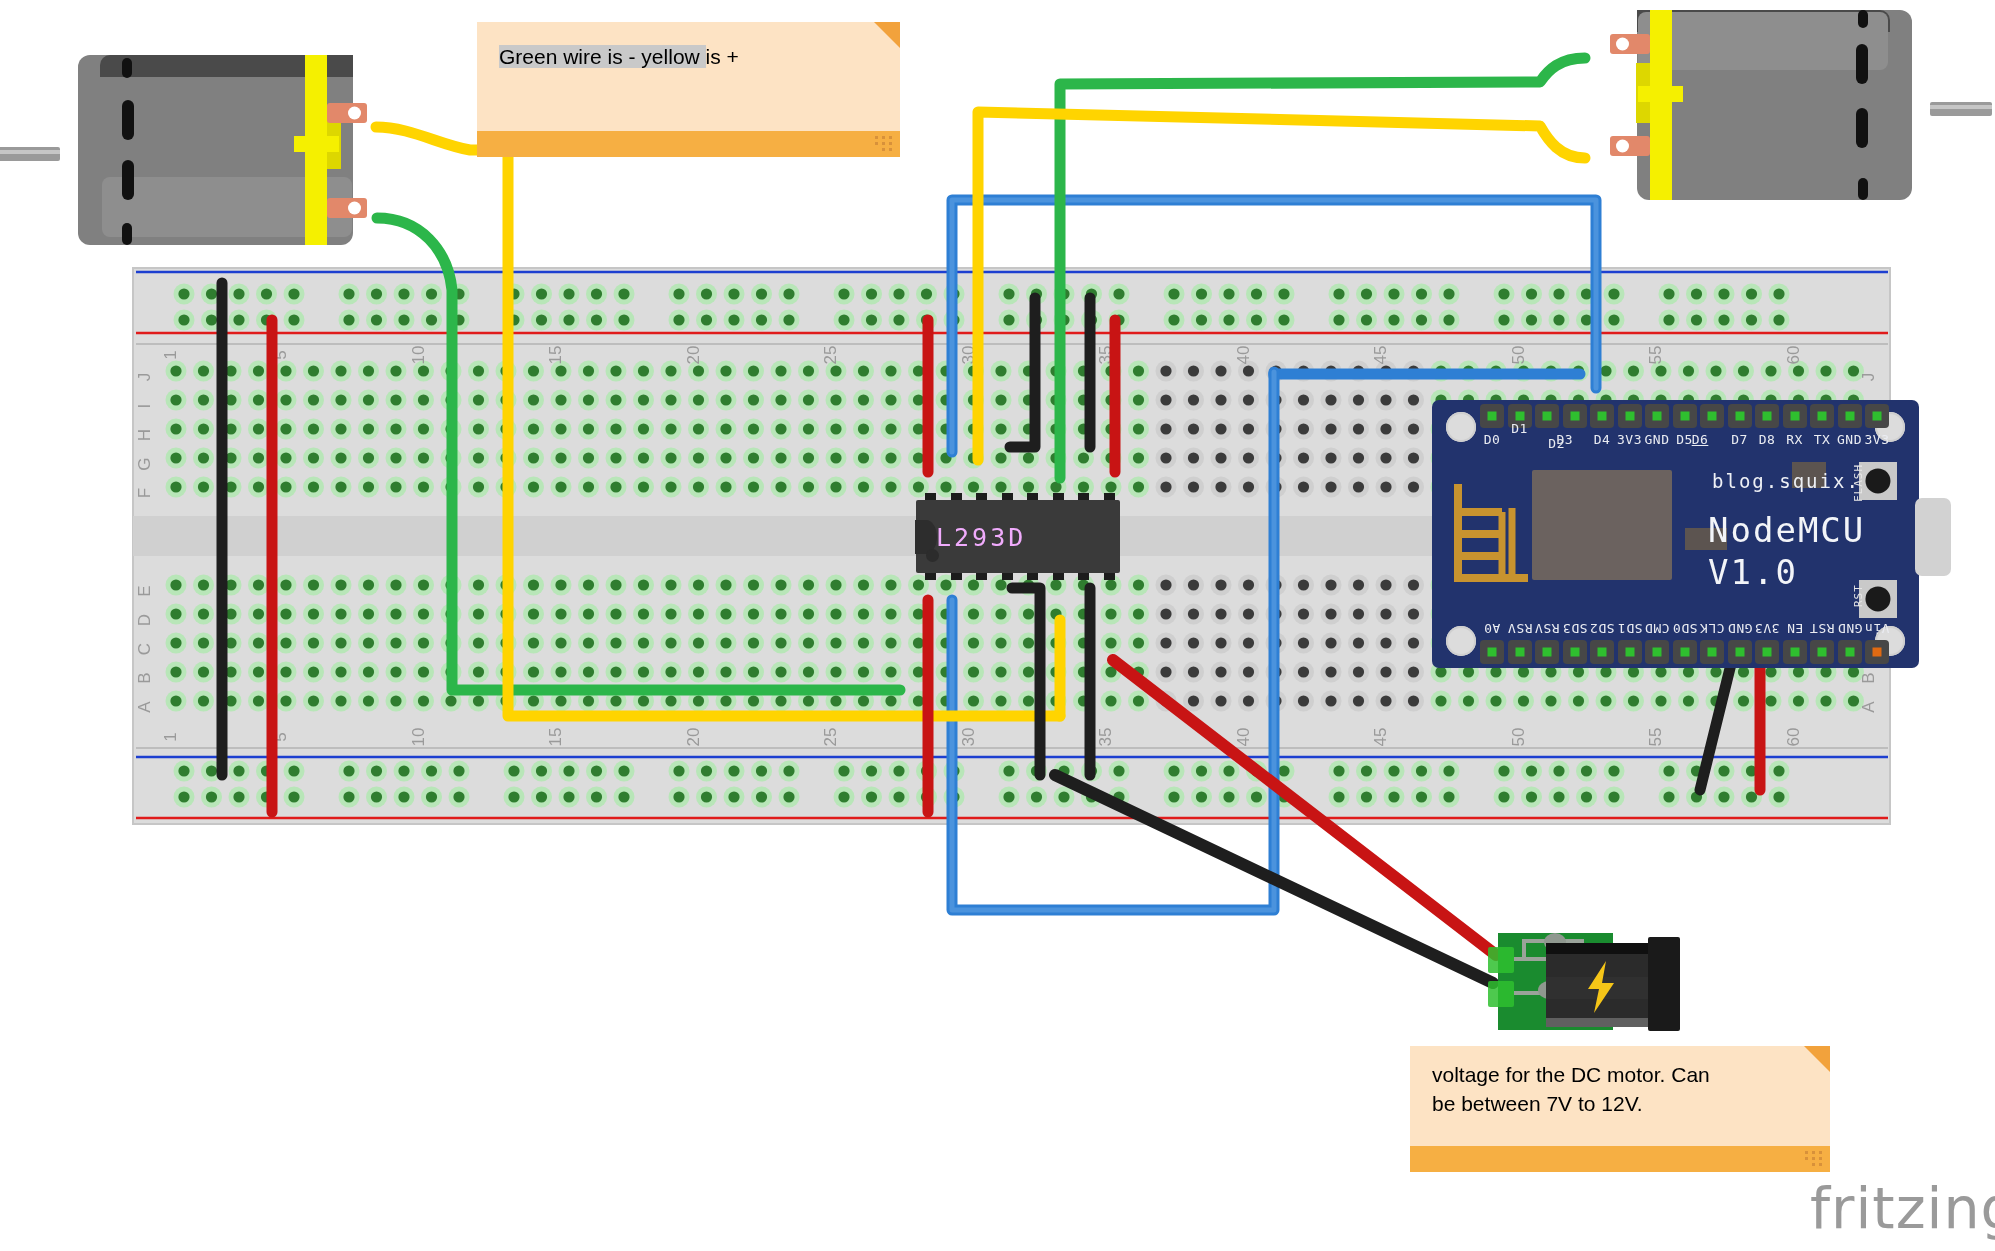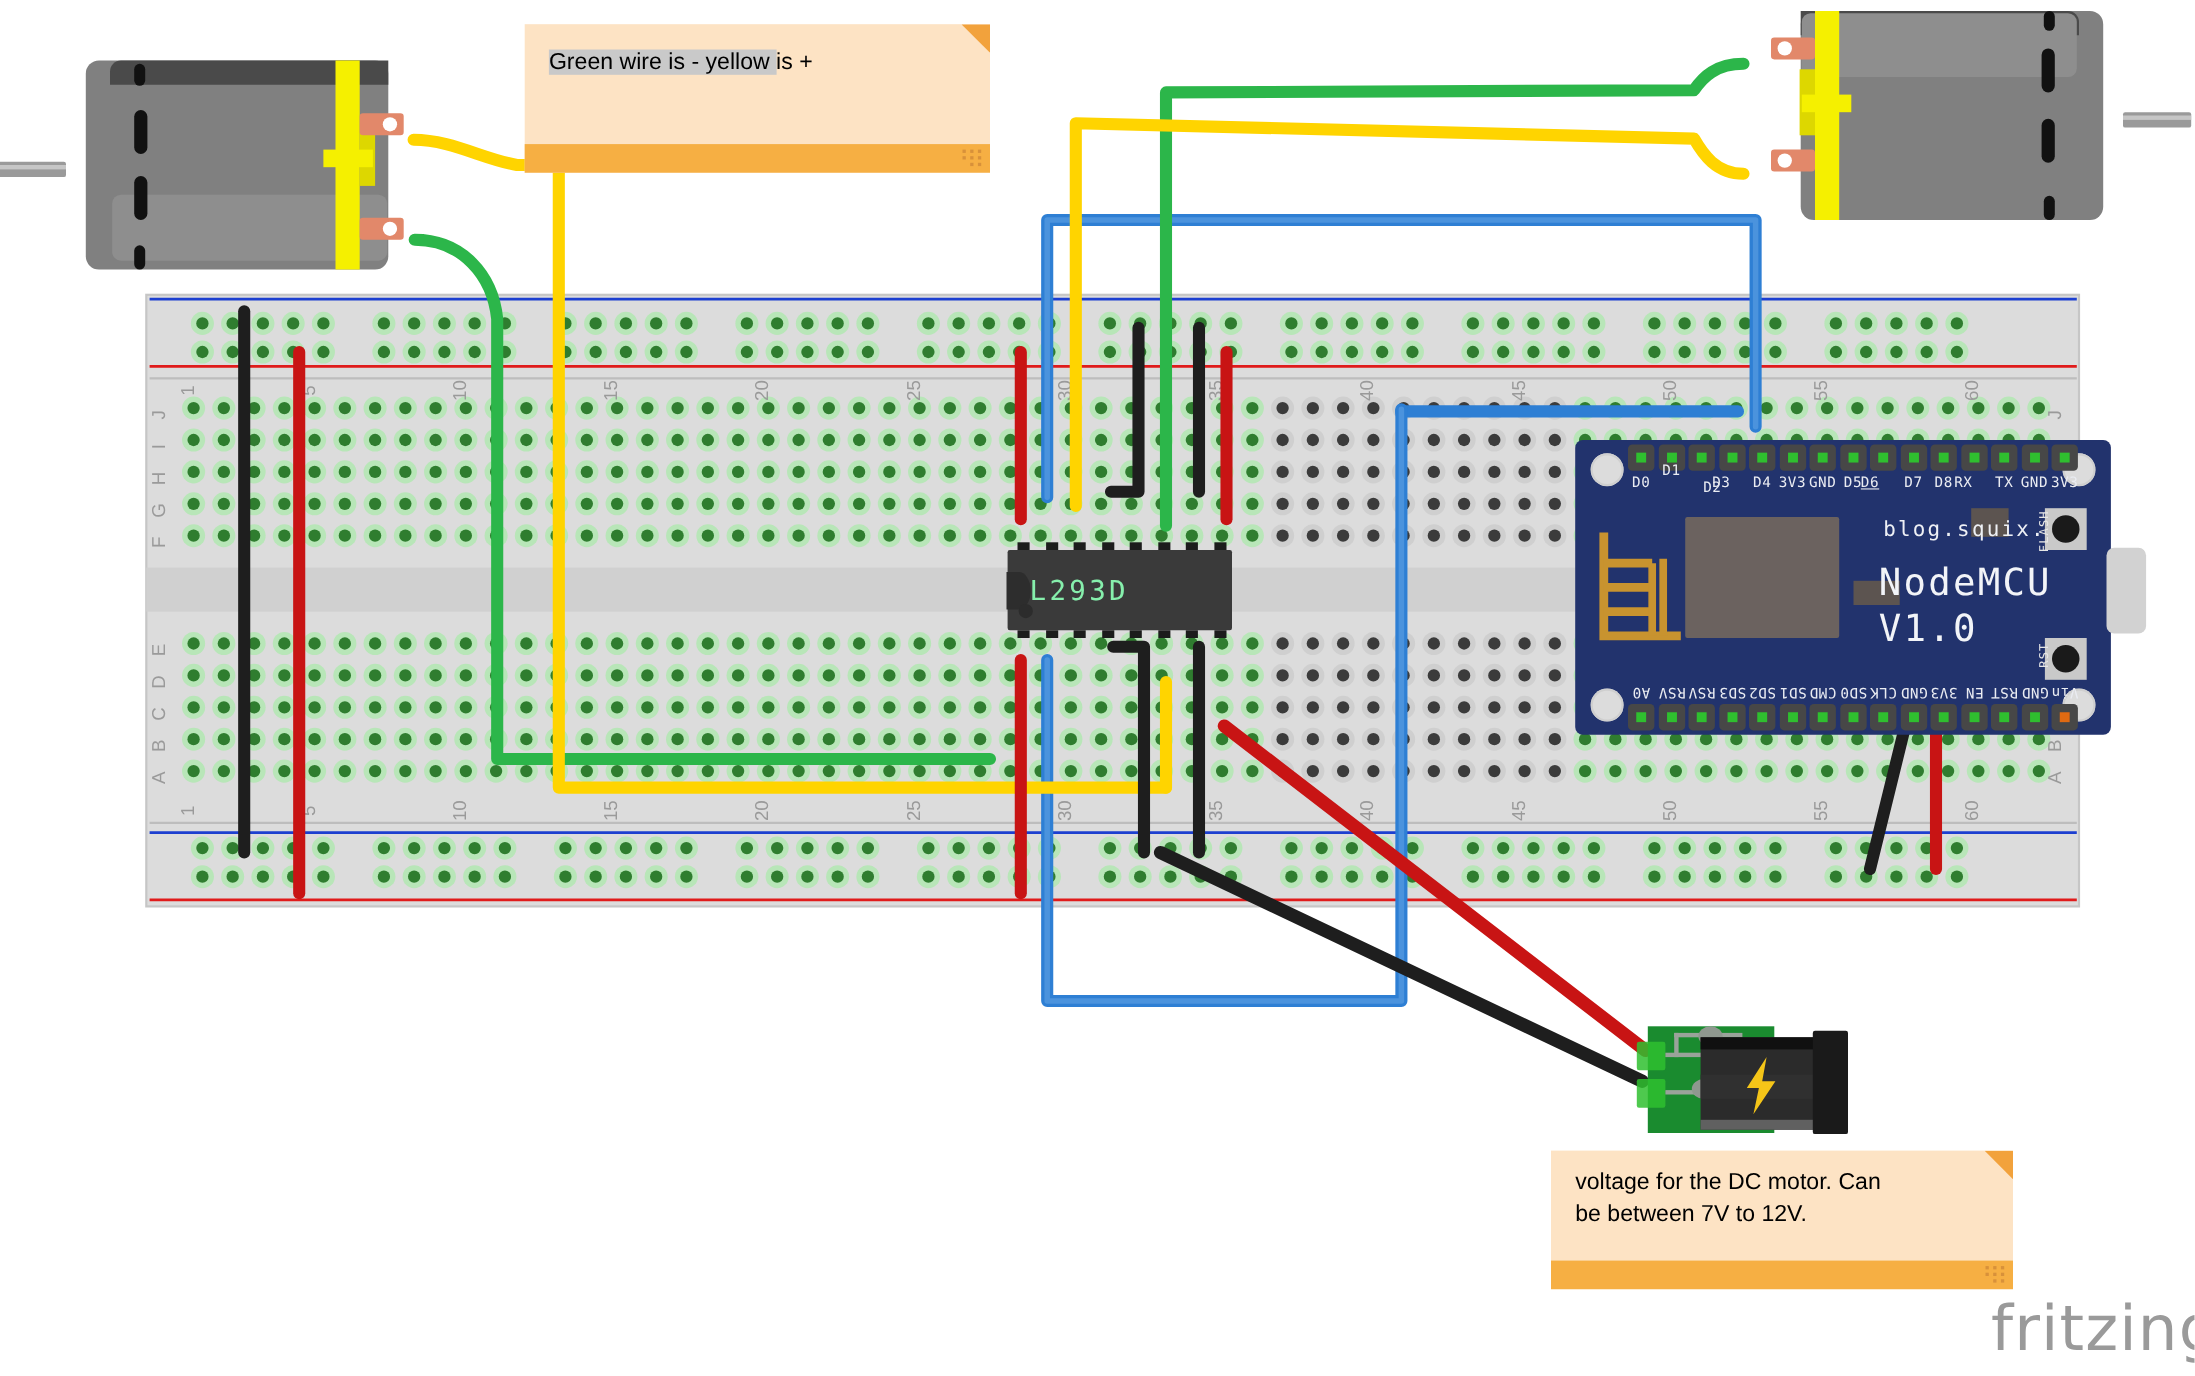"RX" div.pinlbl { text-align: left -> center }
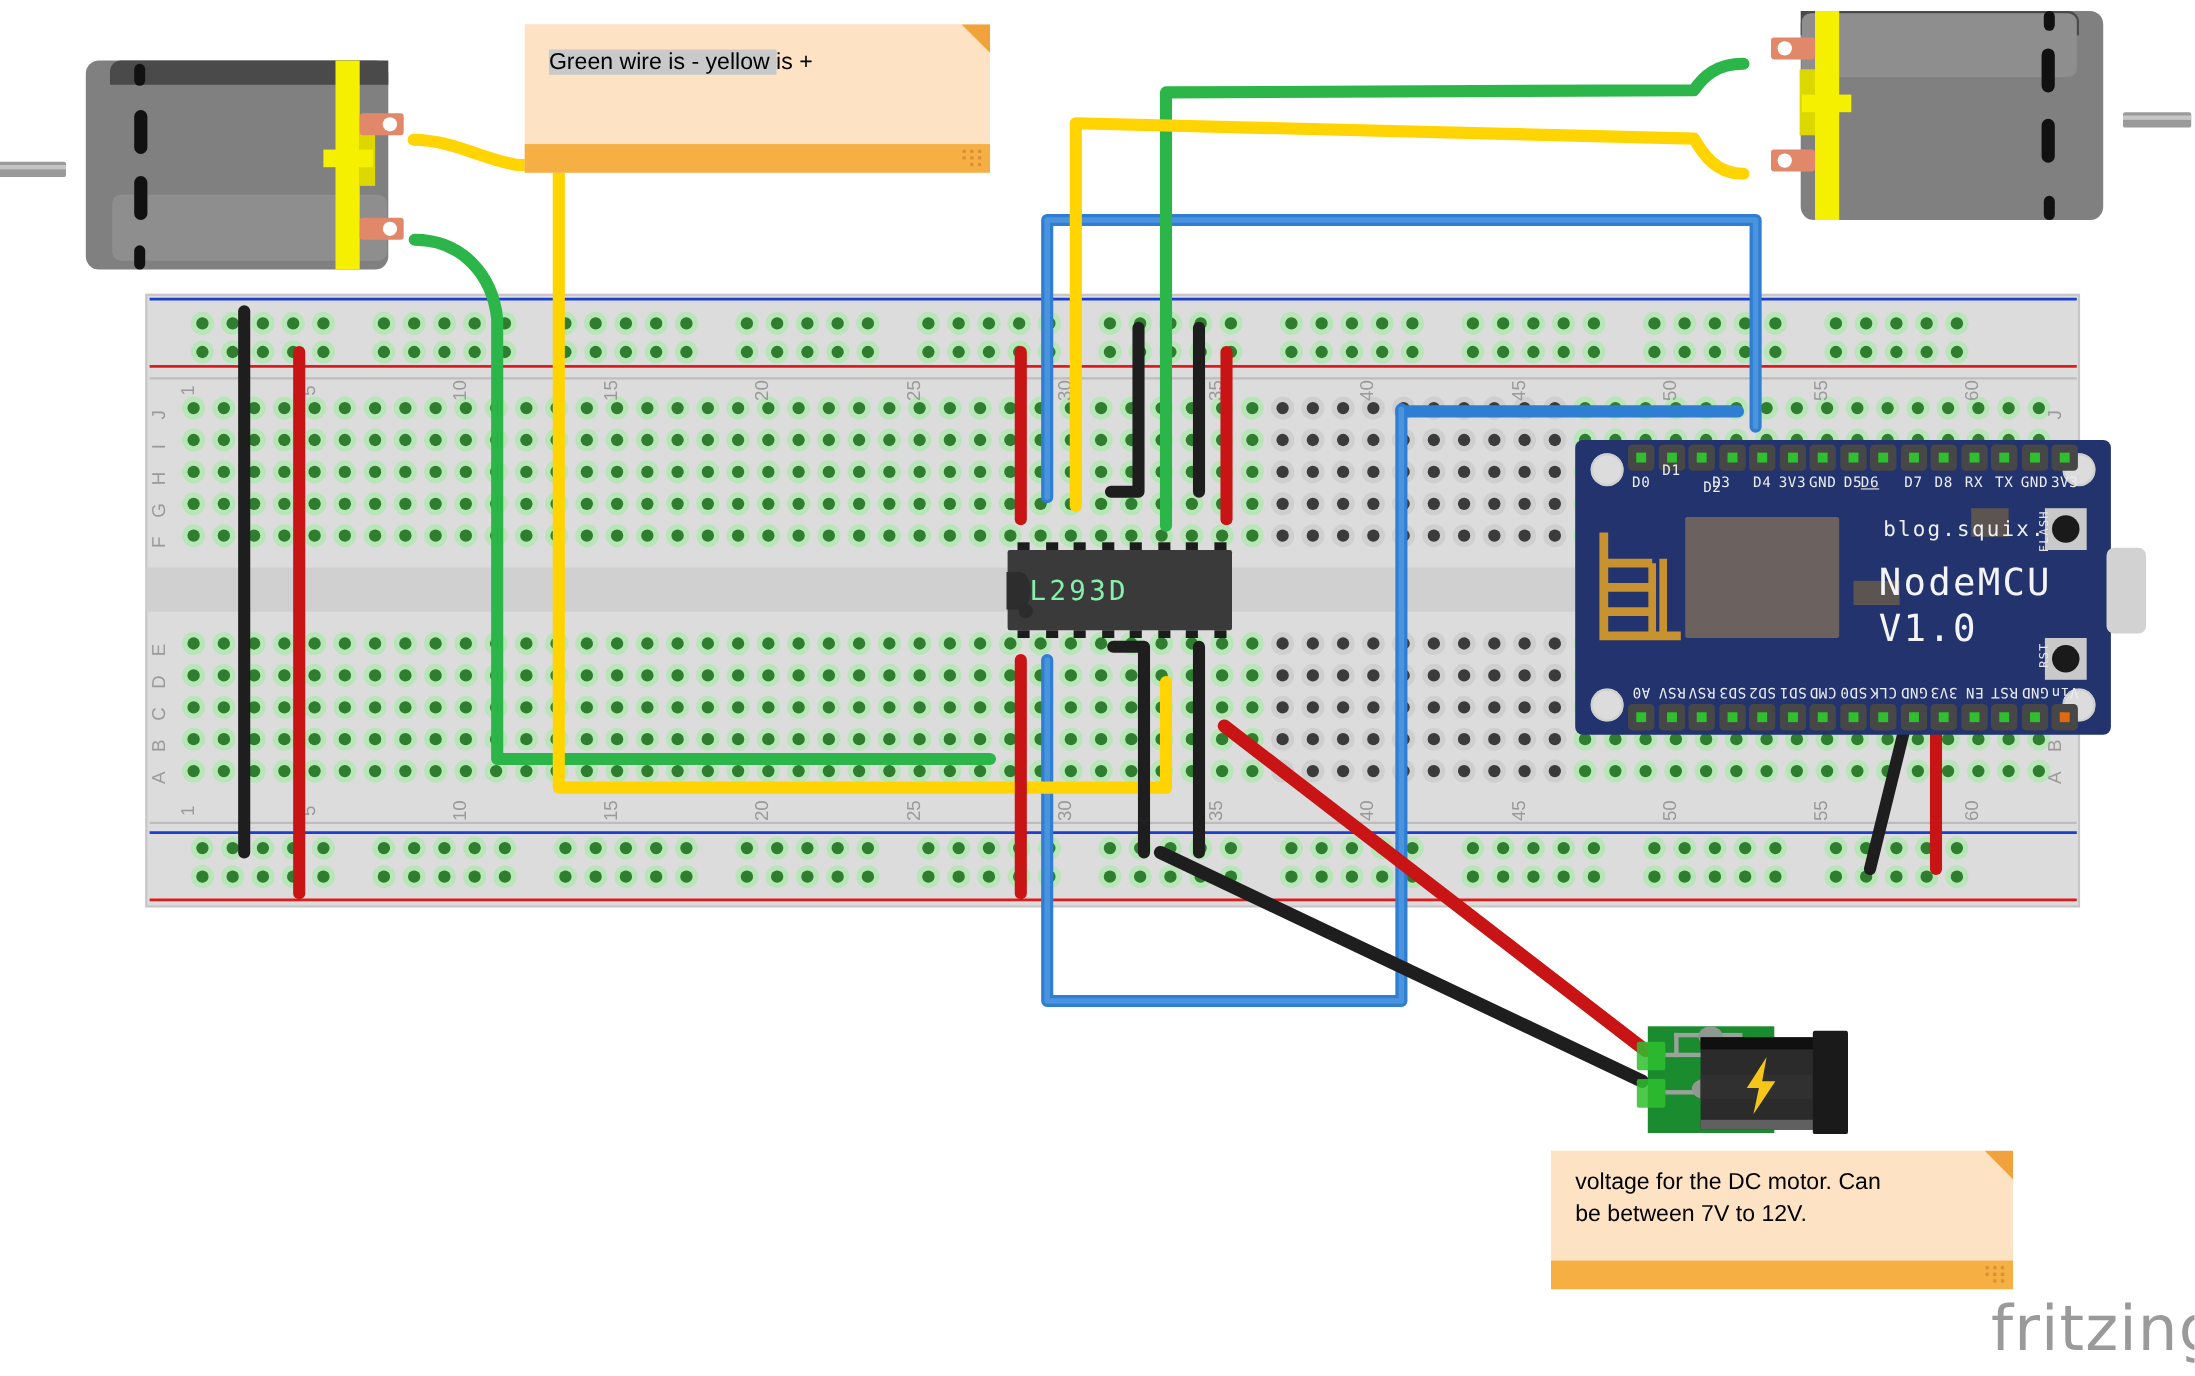"L293D" .chip .lbl { color: #86efac -> #f0abfc }
